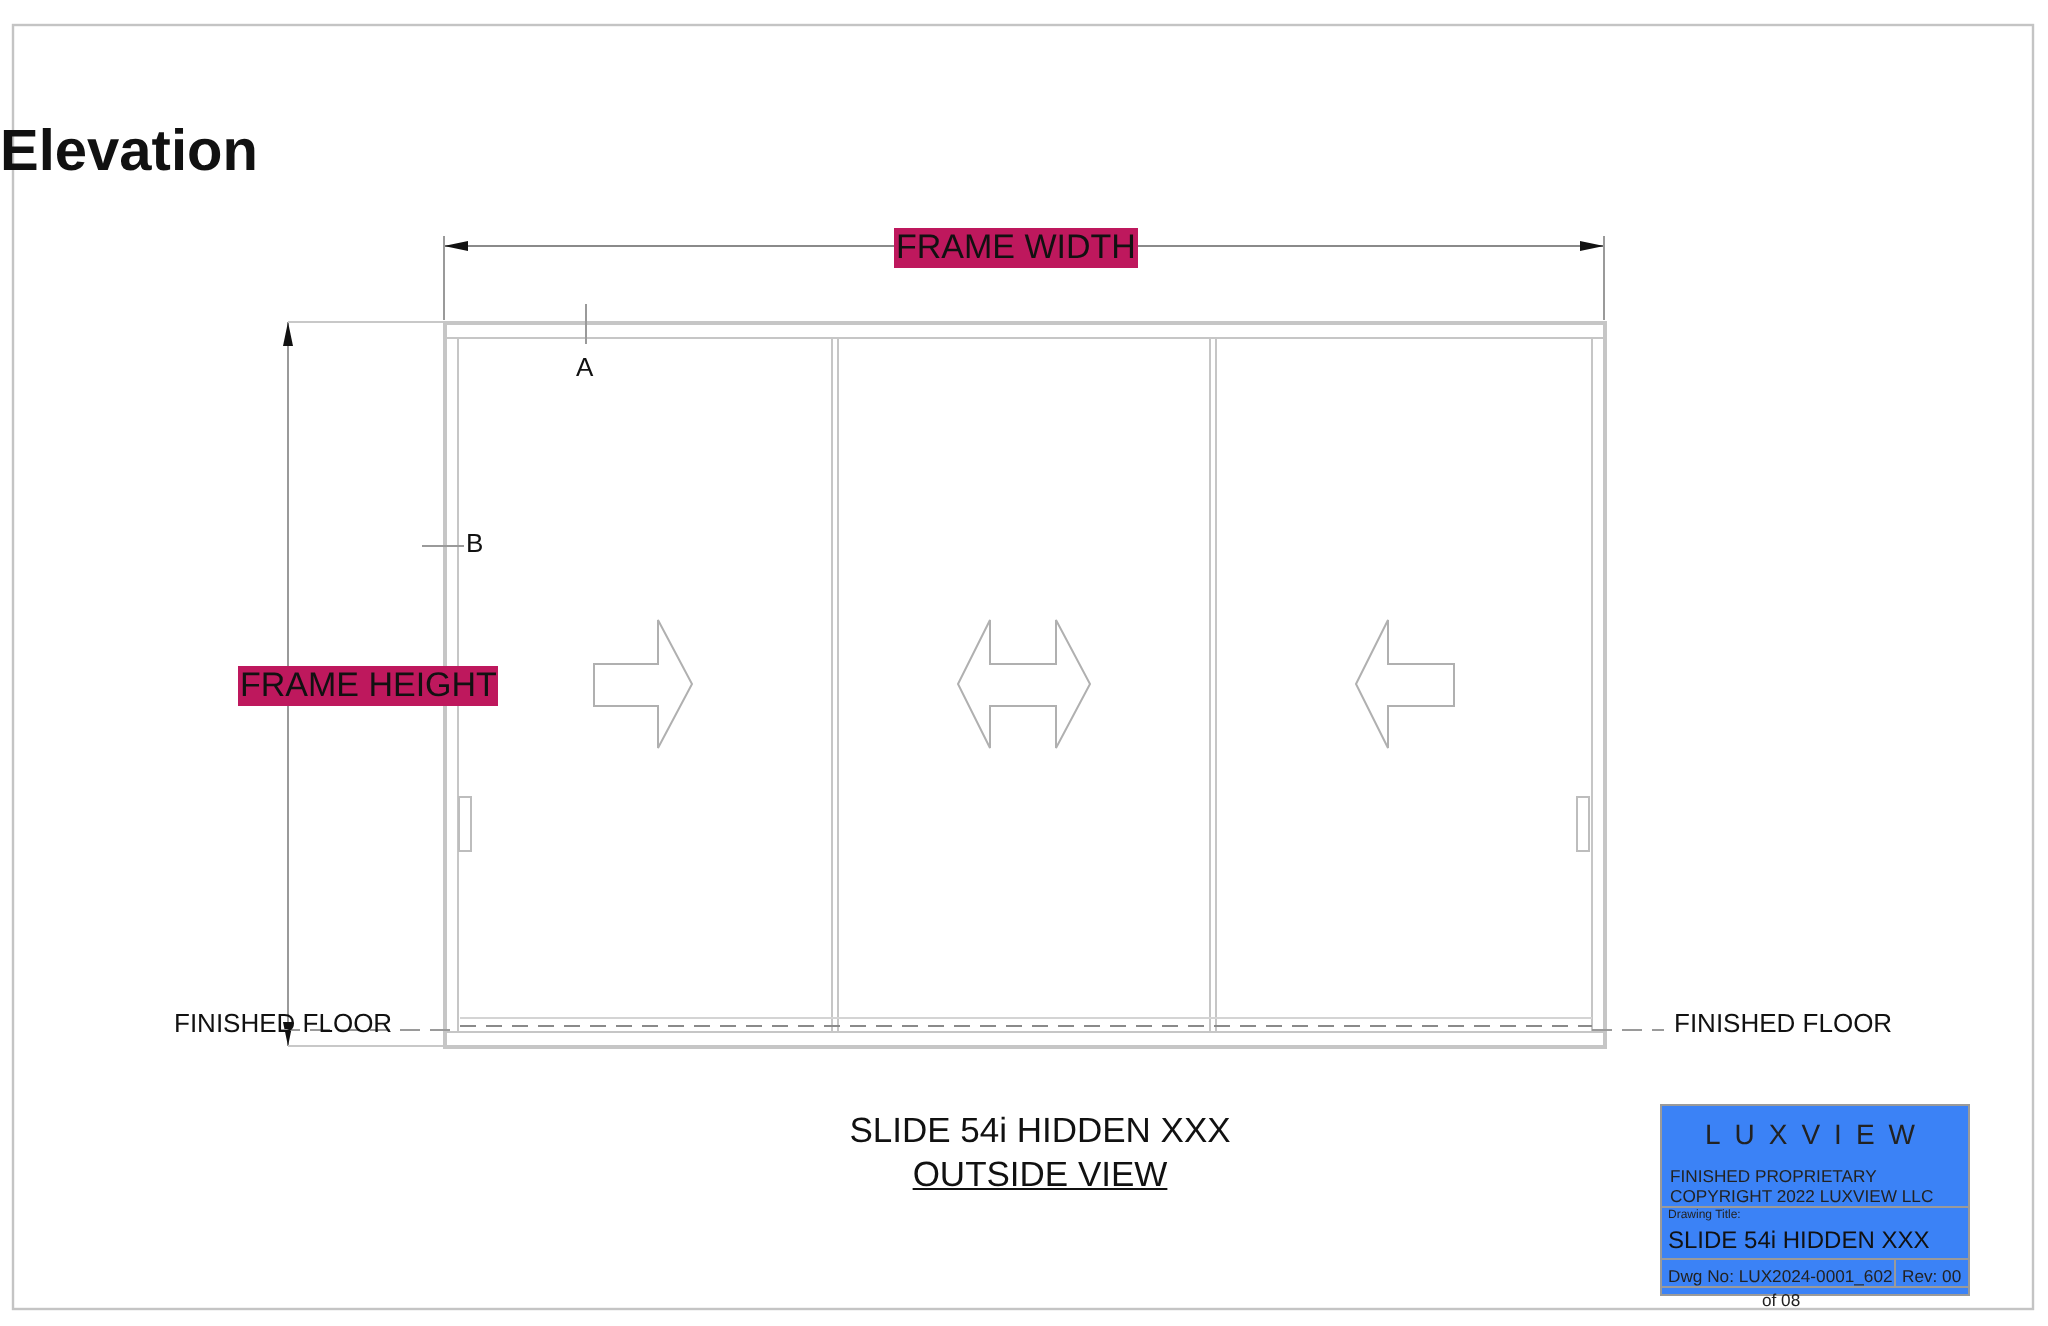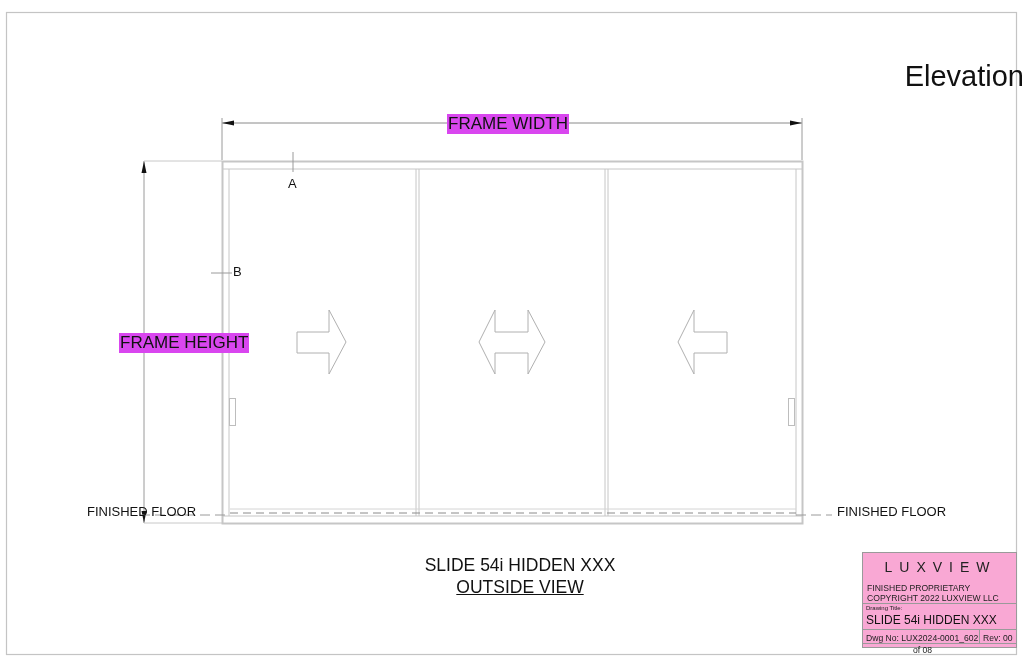"Elevation" .title { font-weight: none -> bold; text-align: right -> left }
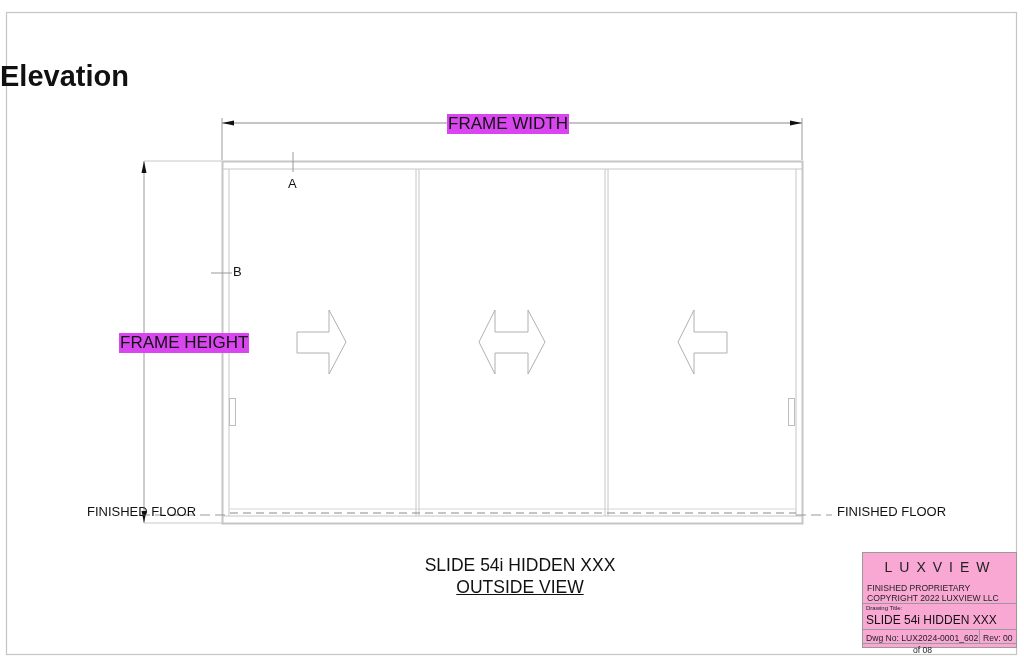"FRAME WIDTH" .dim-label { background: #d946ef -> #be185d }
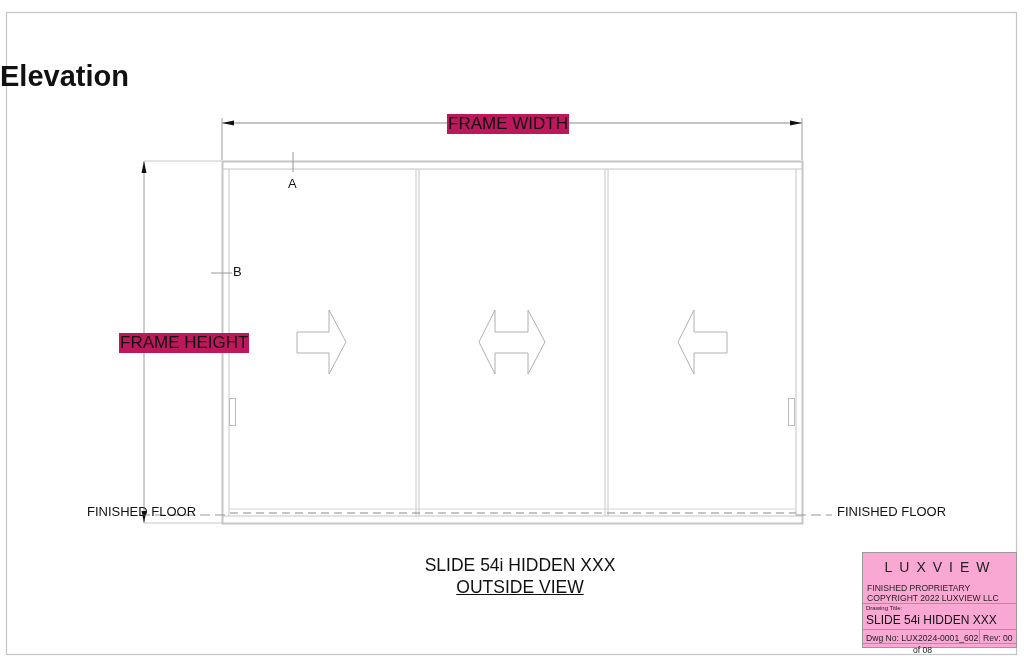"LUXVIEW" #titleblock { background: #f9a8d4 -> #3b82f6; left: 862px -> 830px }
